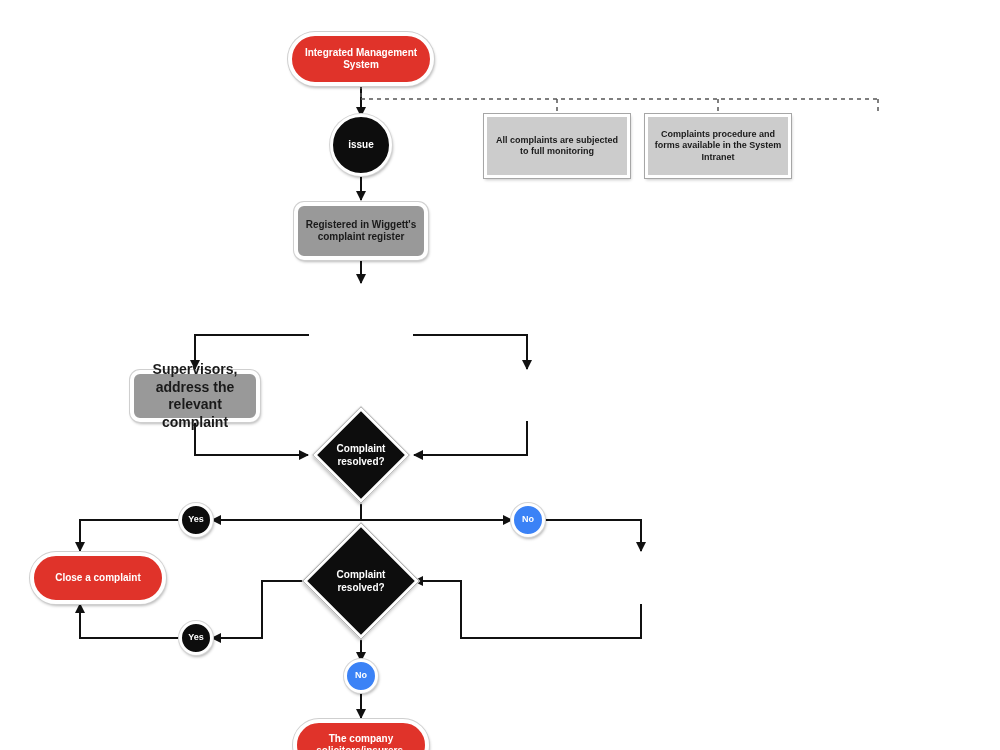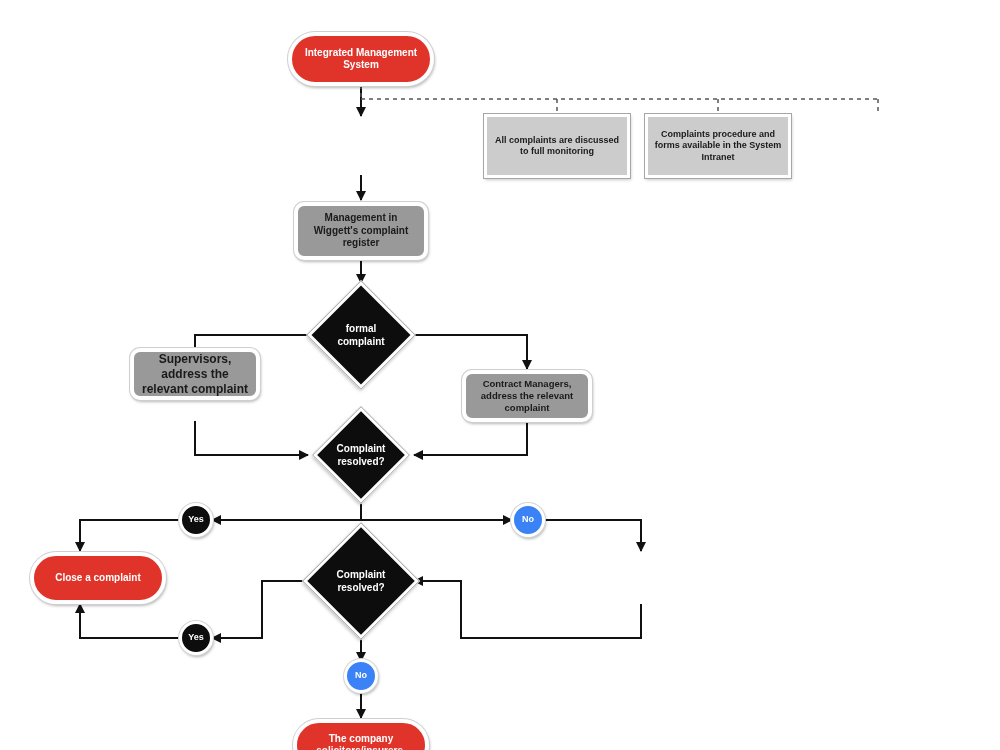"issue" div.node { html: none -> <div> <span>issue</span> </div> }
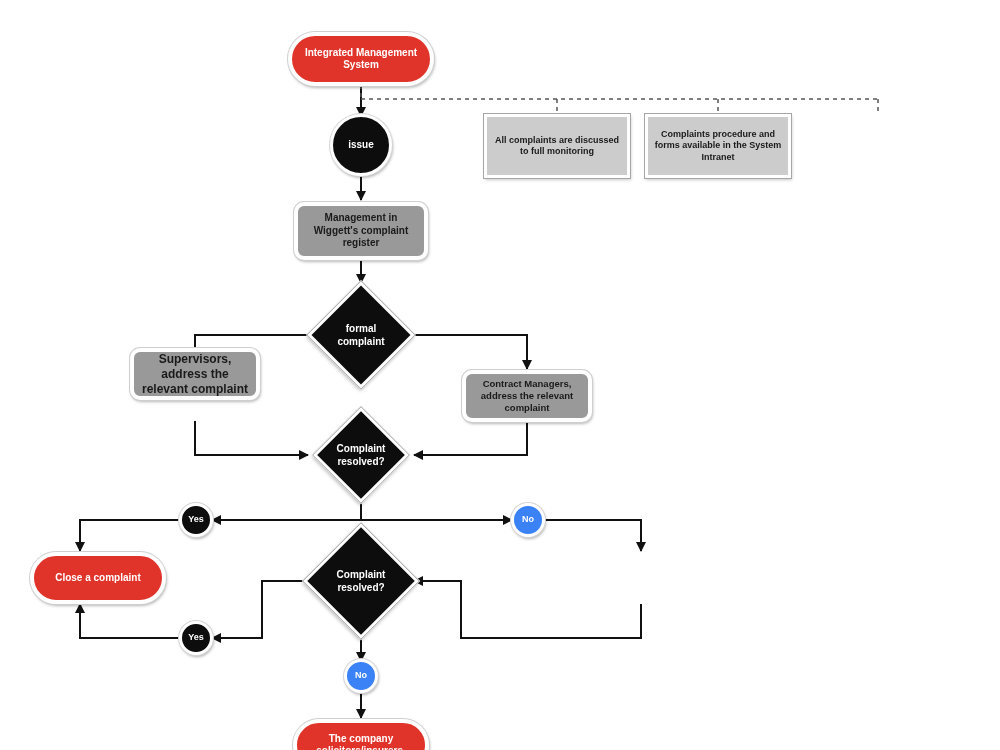"All complaints are discussed to" span { text: discussed -> subjected }
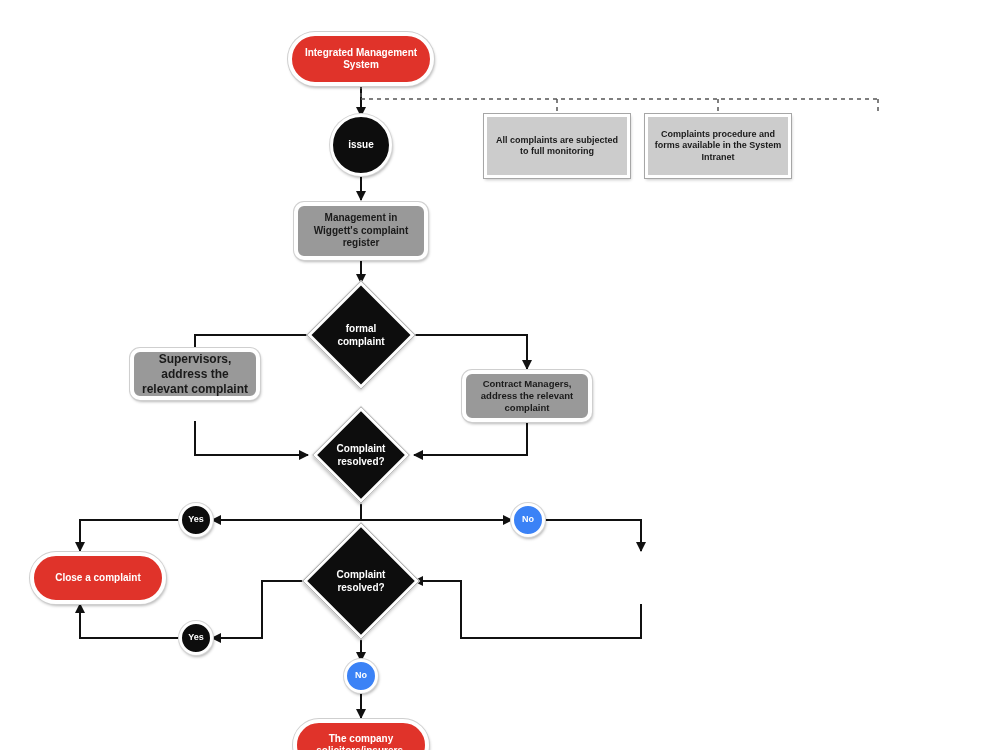"Management in Wiggett's complaint" span { text: Management -> Registered }
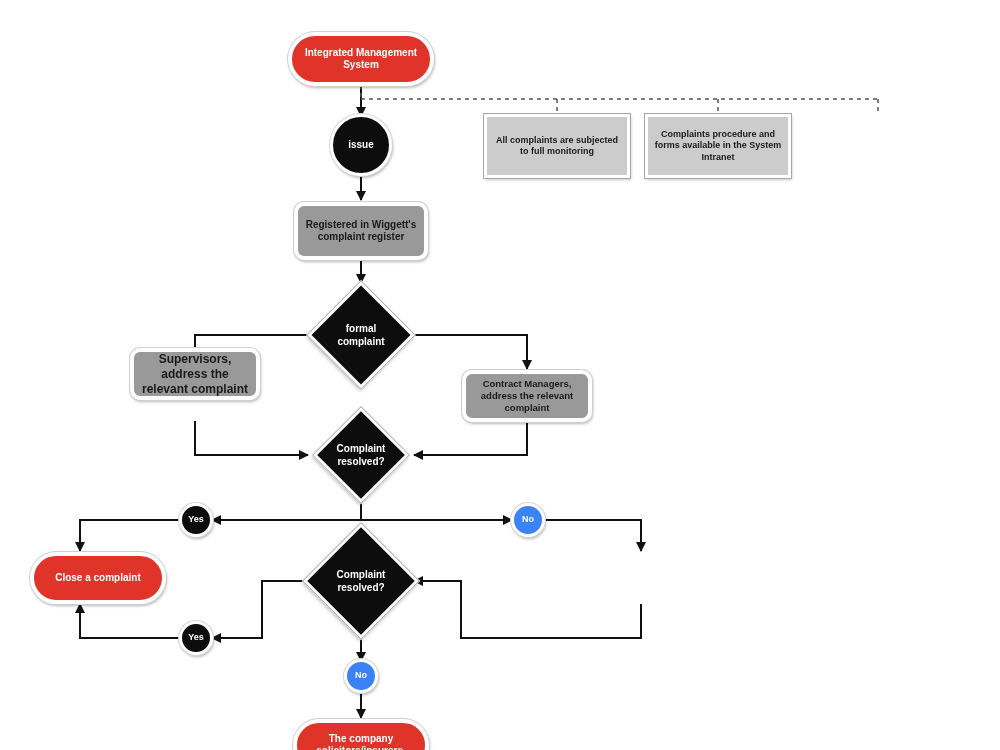"formal complaint" div.diamond-wrap { html: <div> <div></div> <div>formal complaint</div> </div> -> none }
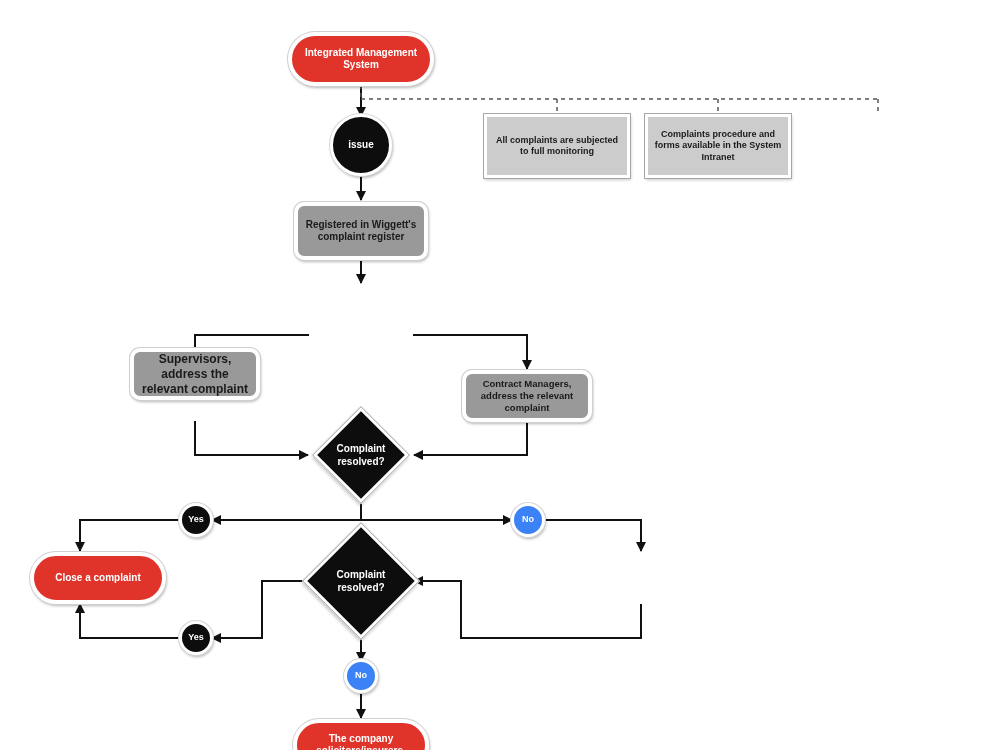"Supervisors, address the relevant" div.node { font-size: 12px -> 14px; top: 348px -> 370px }
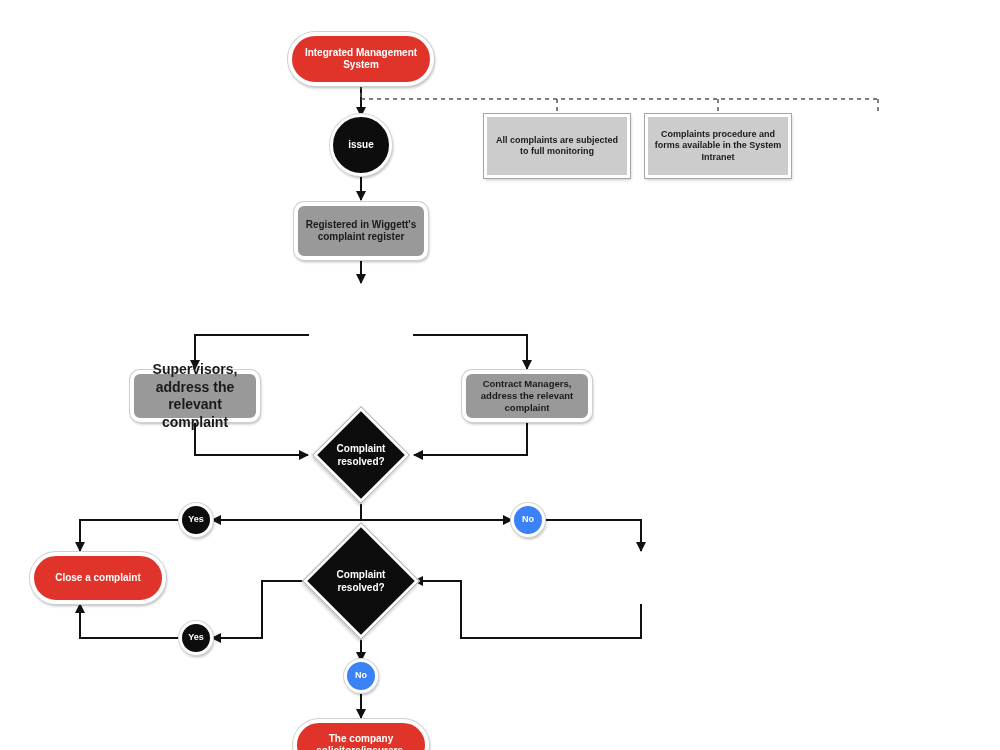"Contract Managers, address the relevant" div.node { html: <div> <span>Contract Managers, address the relevant complaint</span> </div> -> none }
